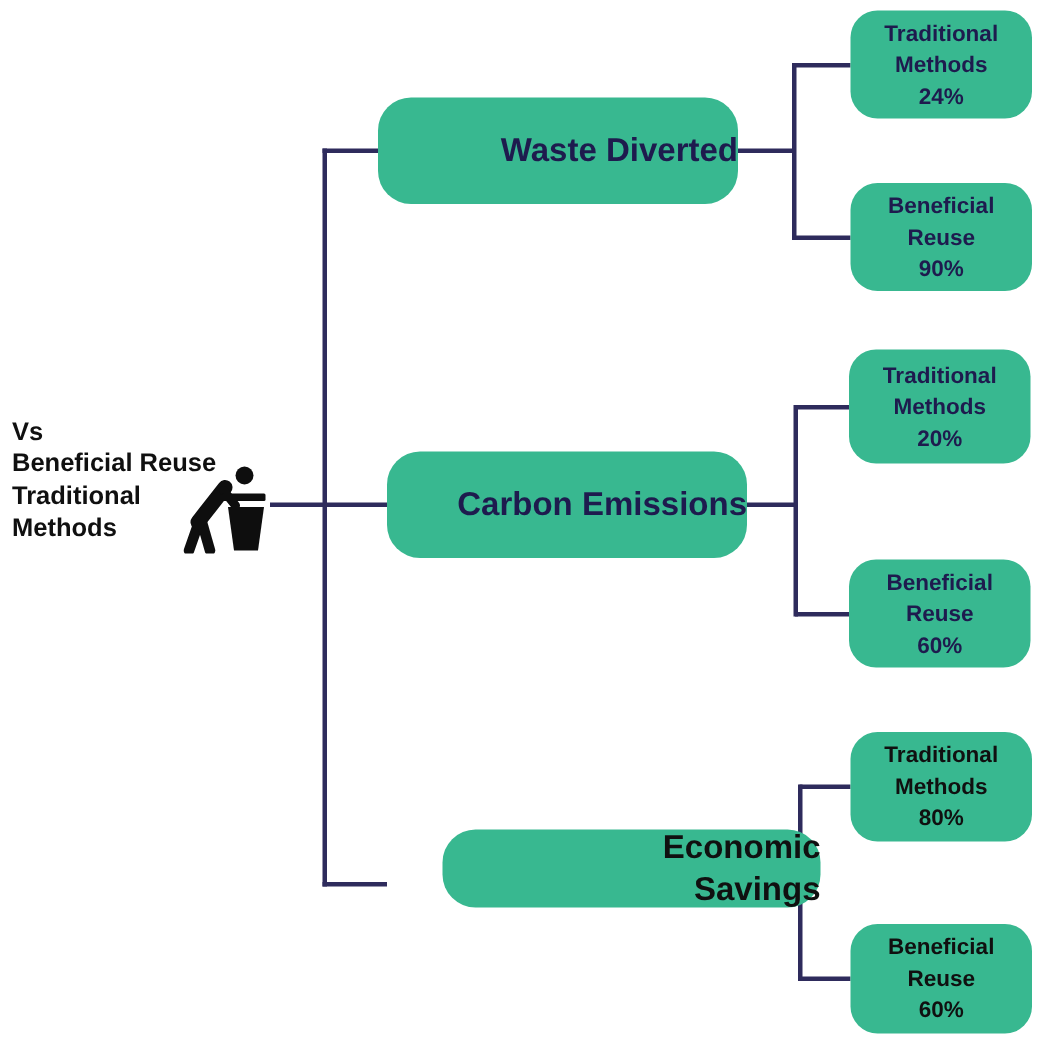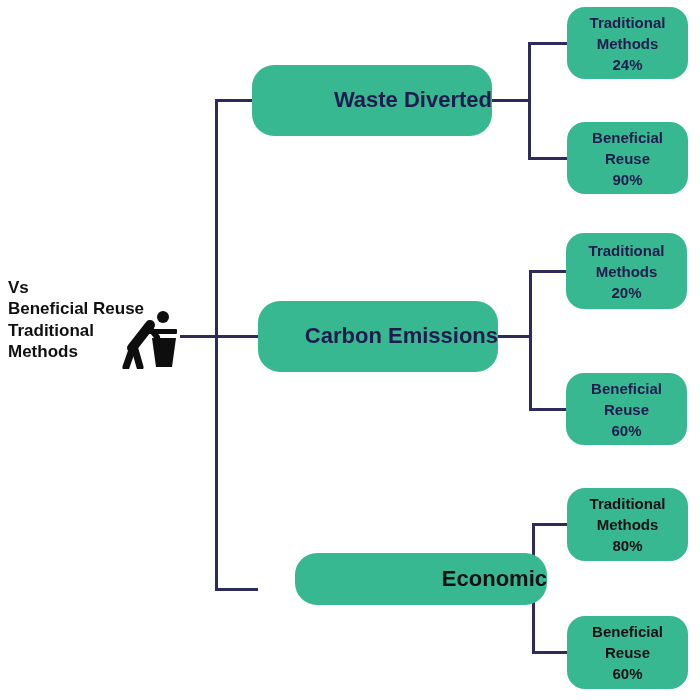"Savings" span { html: none -> <span>Savings</span> }
